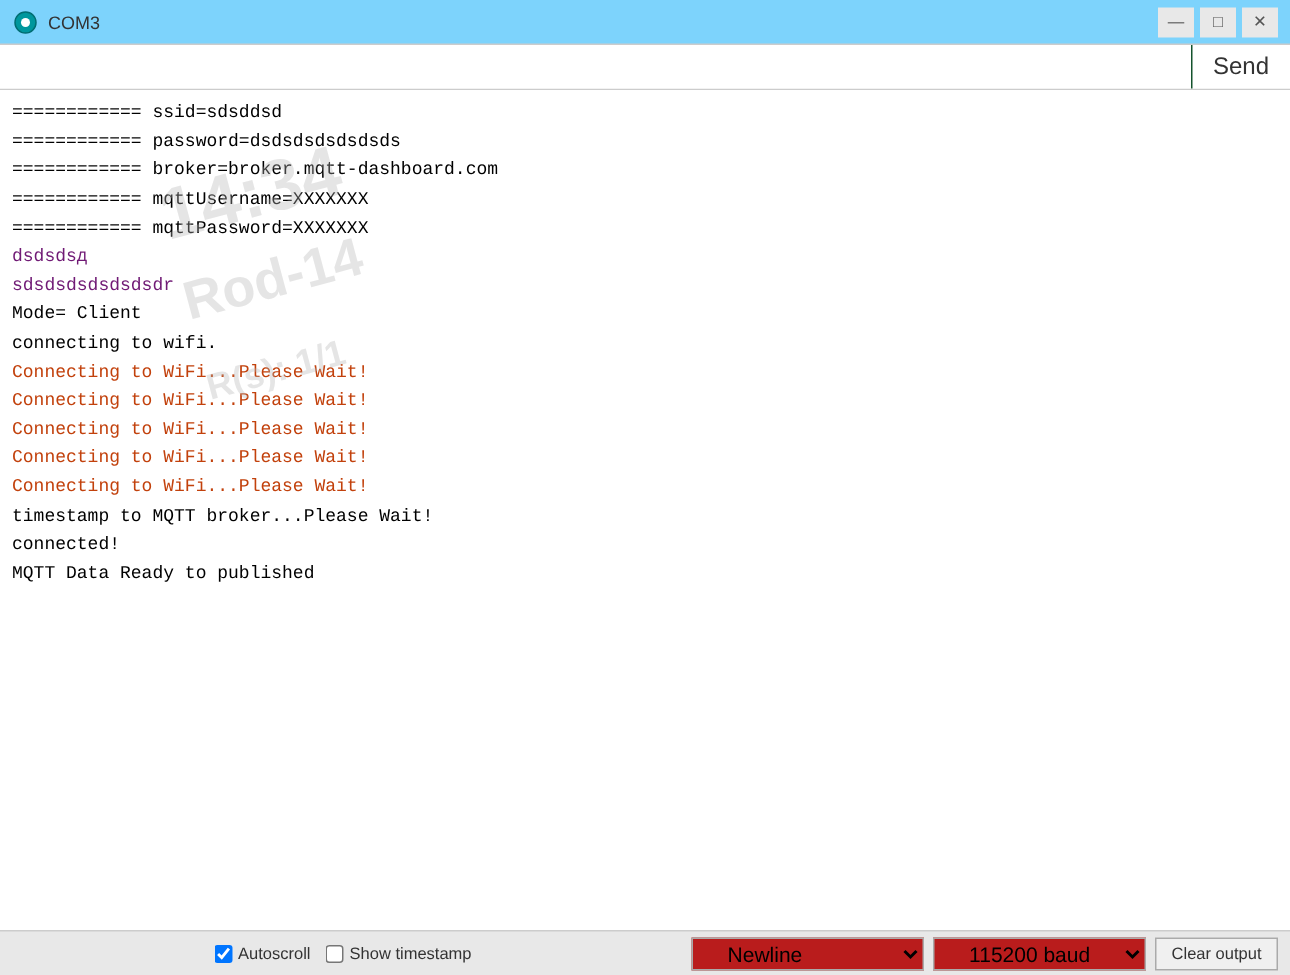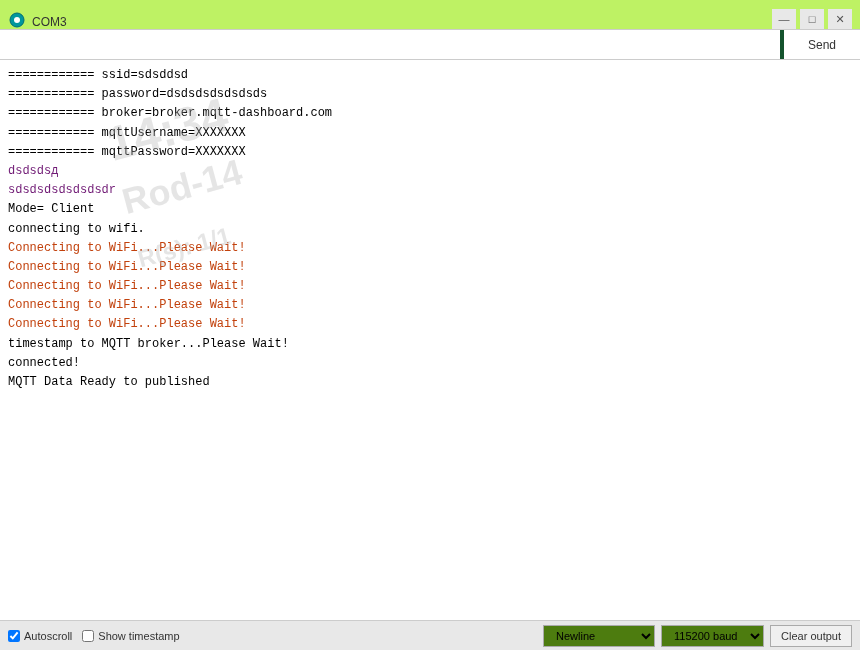"COM3" .titlebar { align-items: flex-end -> center; background: #bef264 -> #7dd3fc }
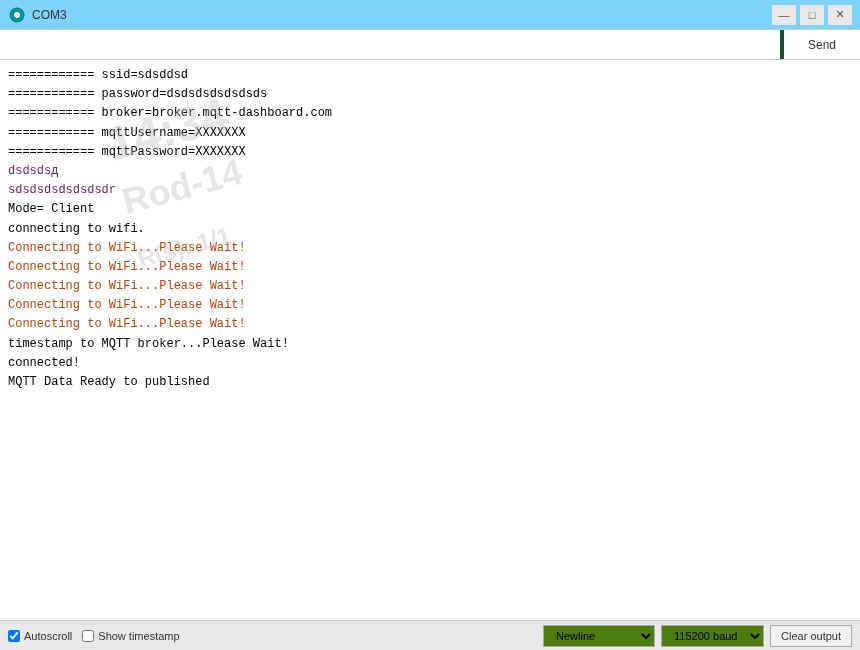"Send" .send-btn { border-left: 4px solid #14532d -> 1px solid #14532d; font-size: 12px -> 16px; padding: 4px 24px -> 4px 14px }
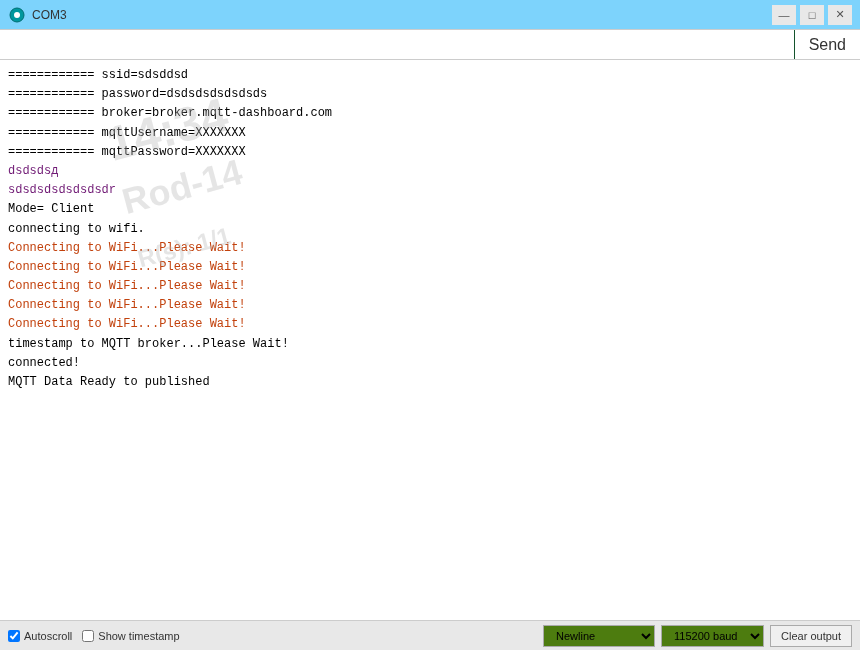"Autoscroll" .statusbar-left { justify-content: none -> center }
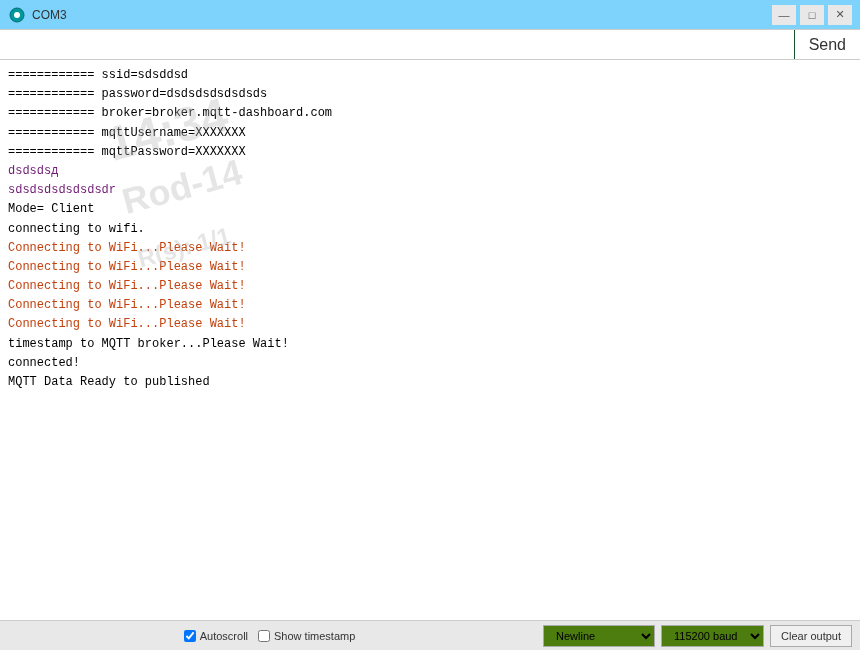"Newline" .dropdown-select { background: #4d7c0f -> #b91c1c; font-size: 11px -> 14px; padding: 0 8px -> 0 19px }
